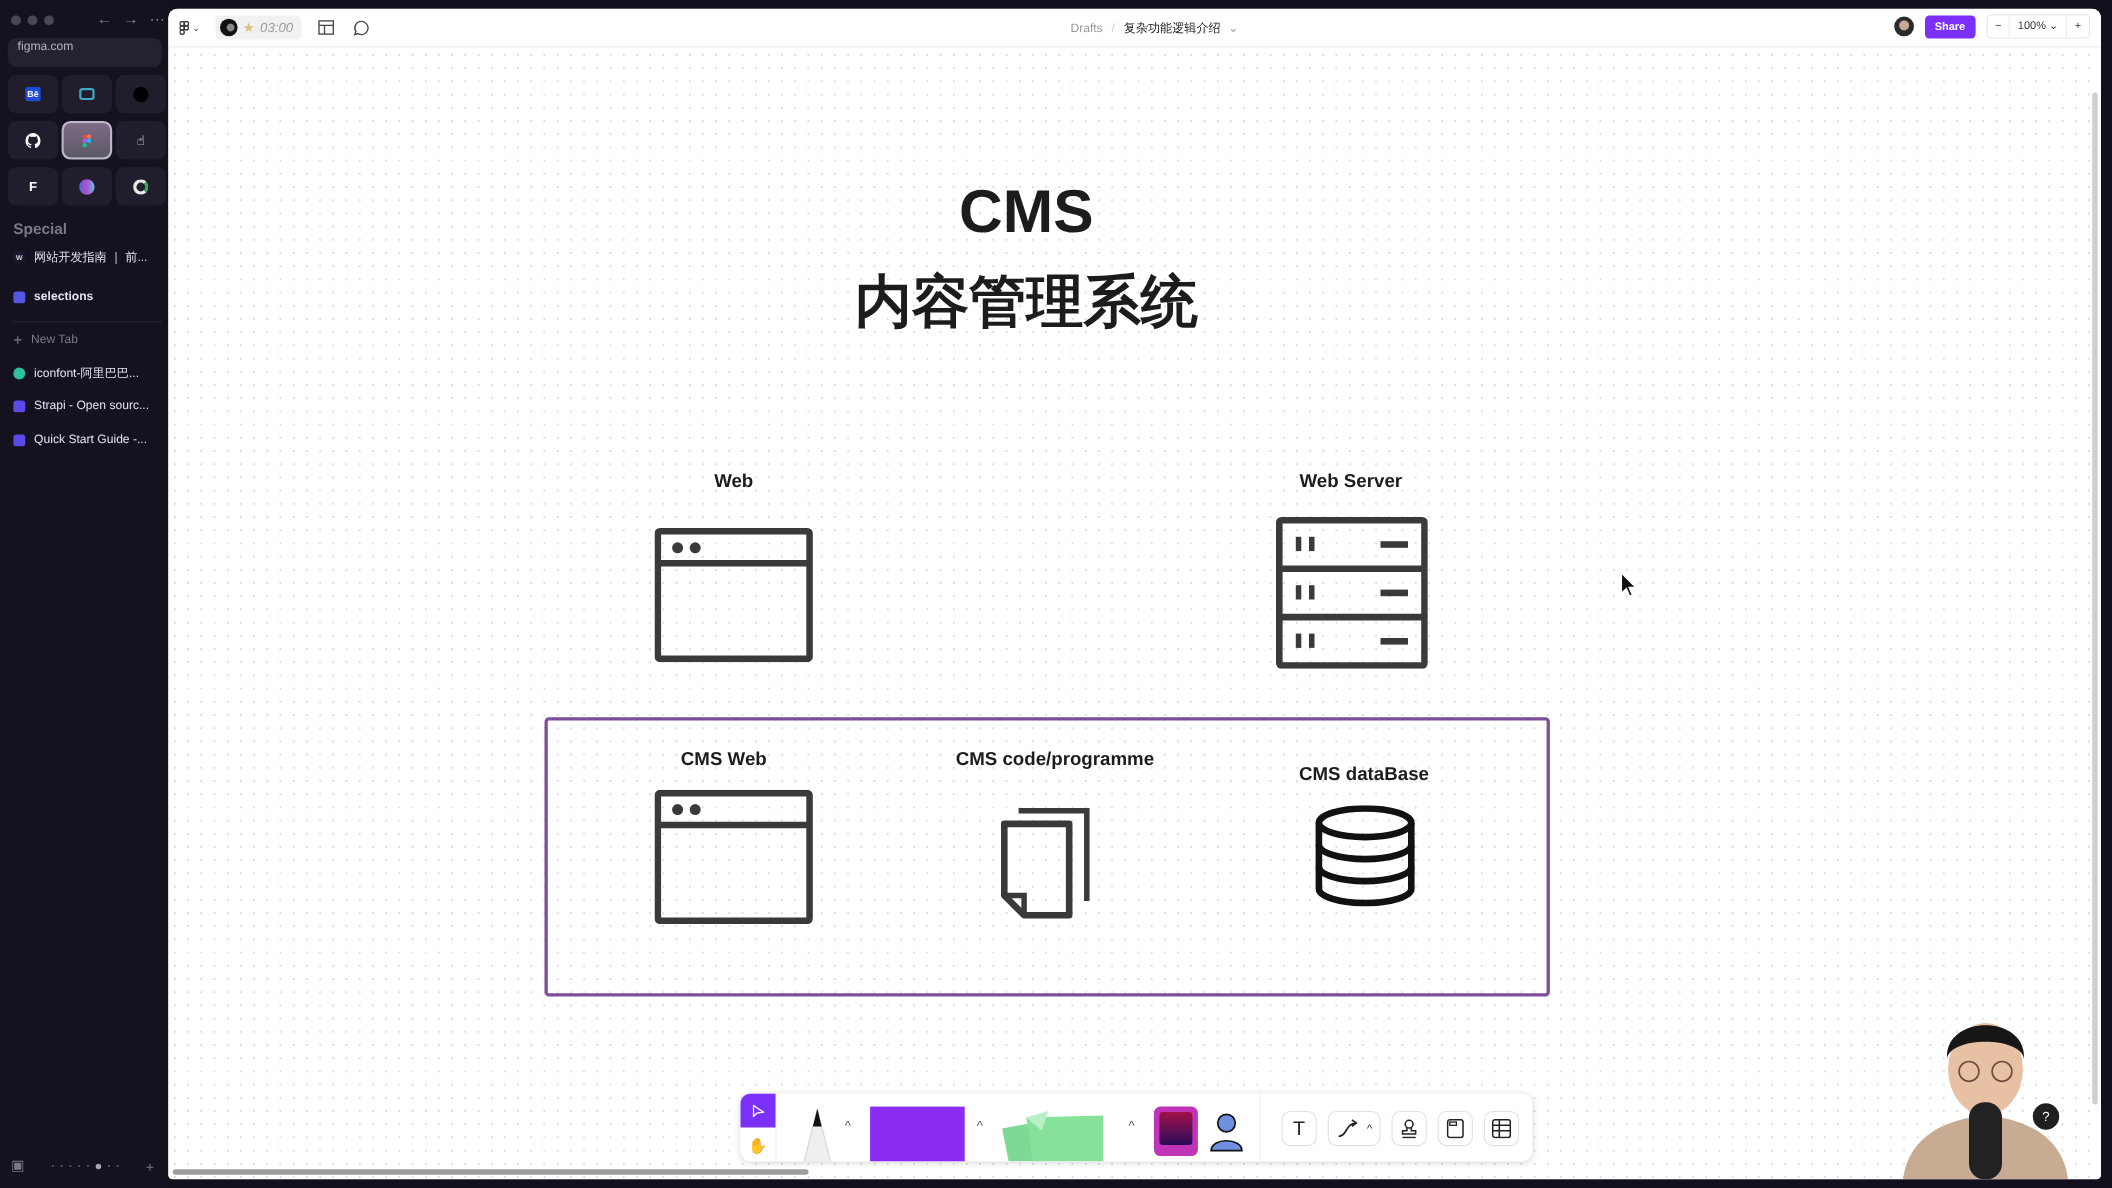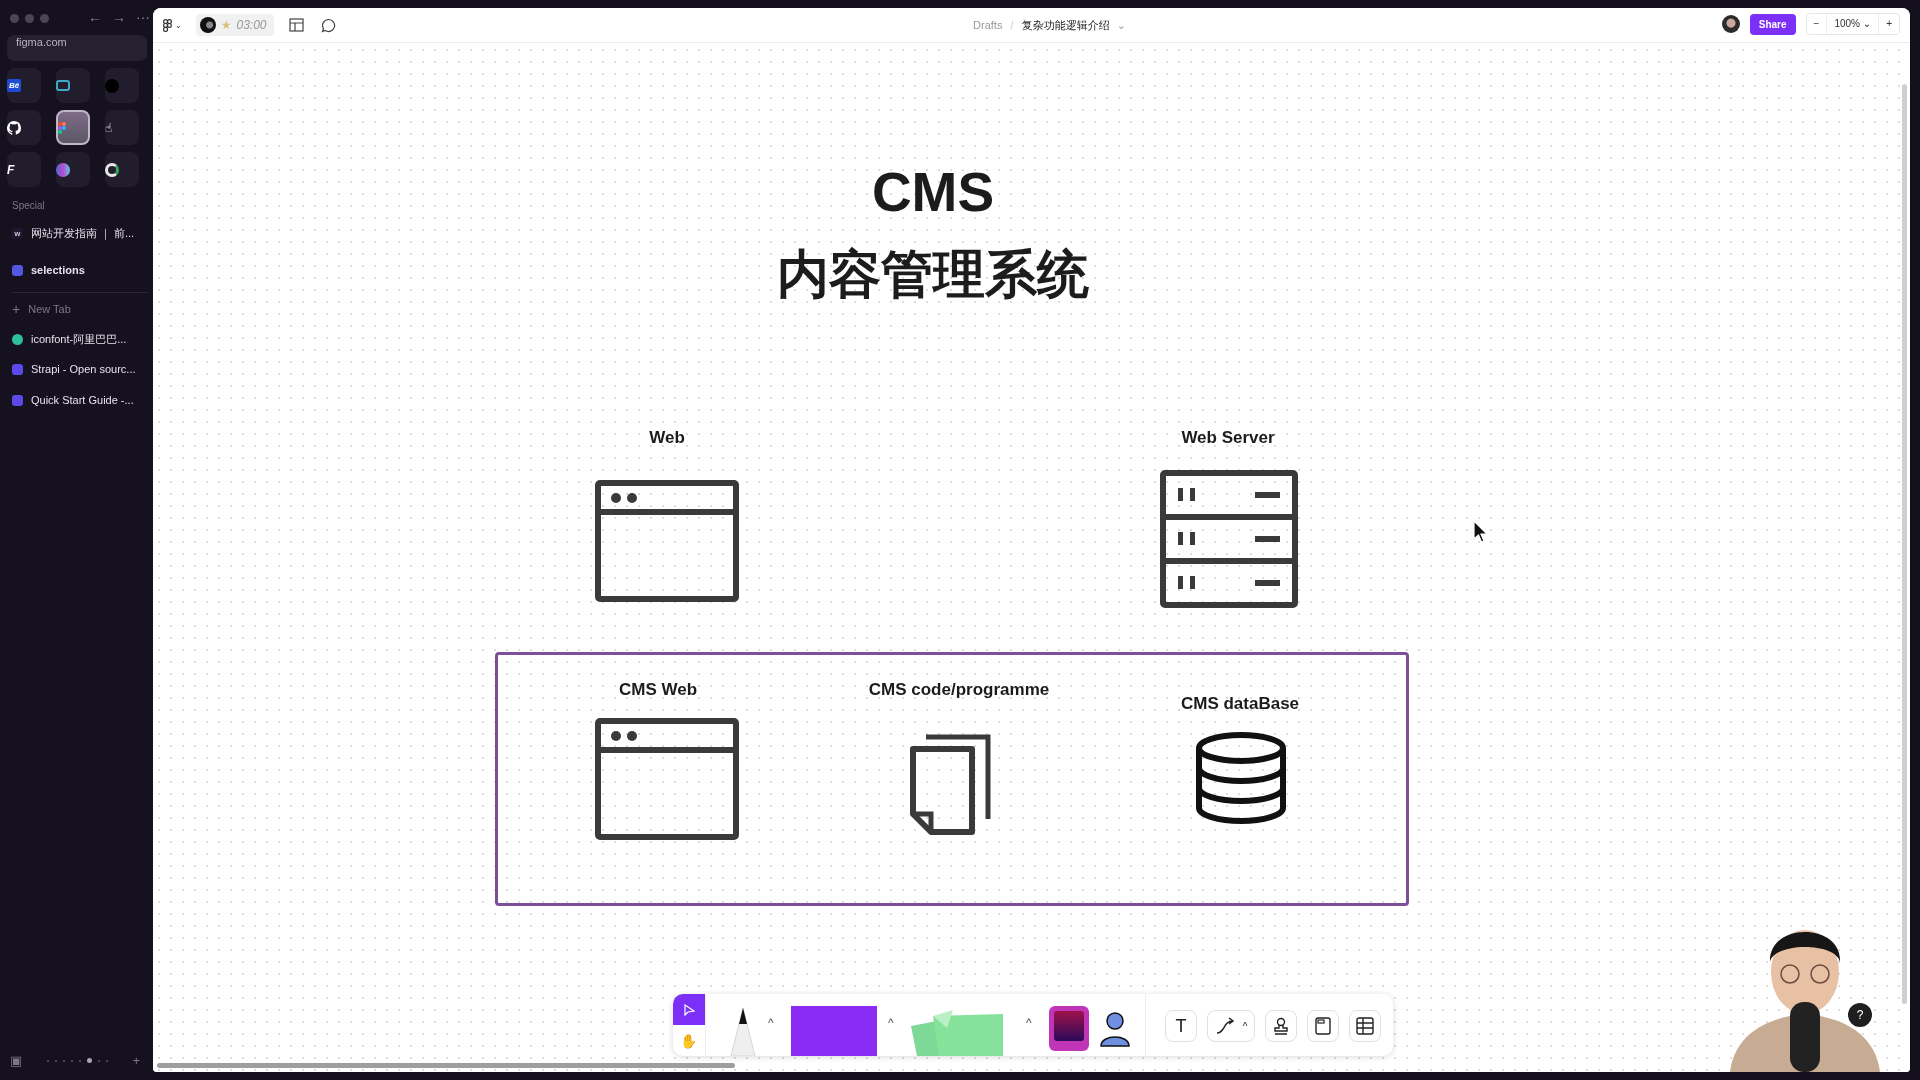"Bē" .tile { font-style: italic -> none; justify-content: flex-start -> center; width: 34px -> 46px }
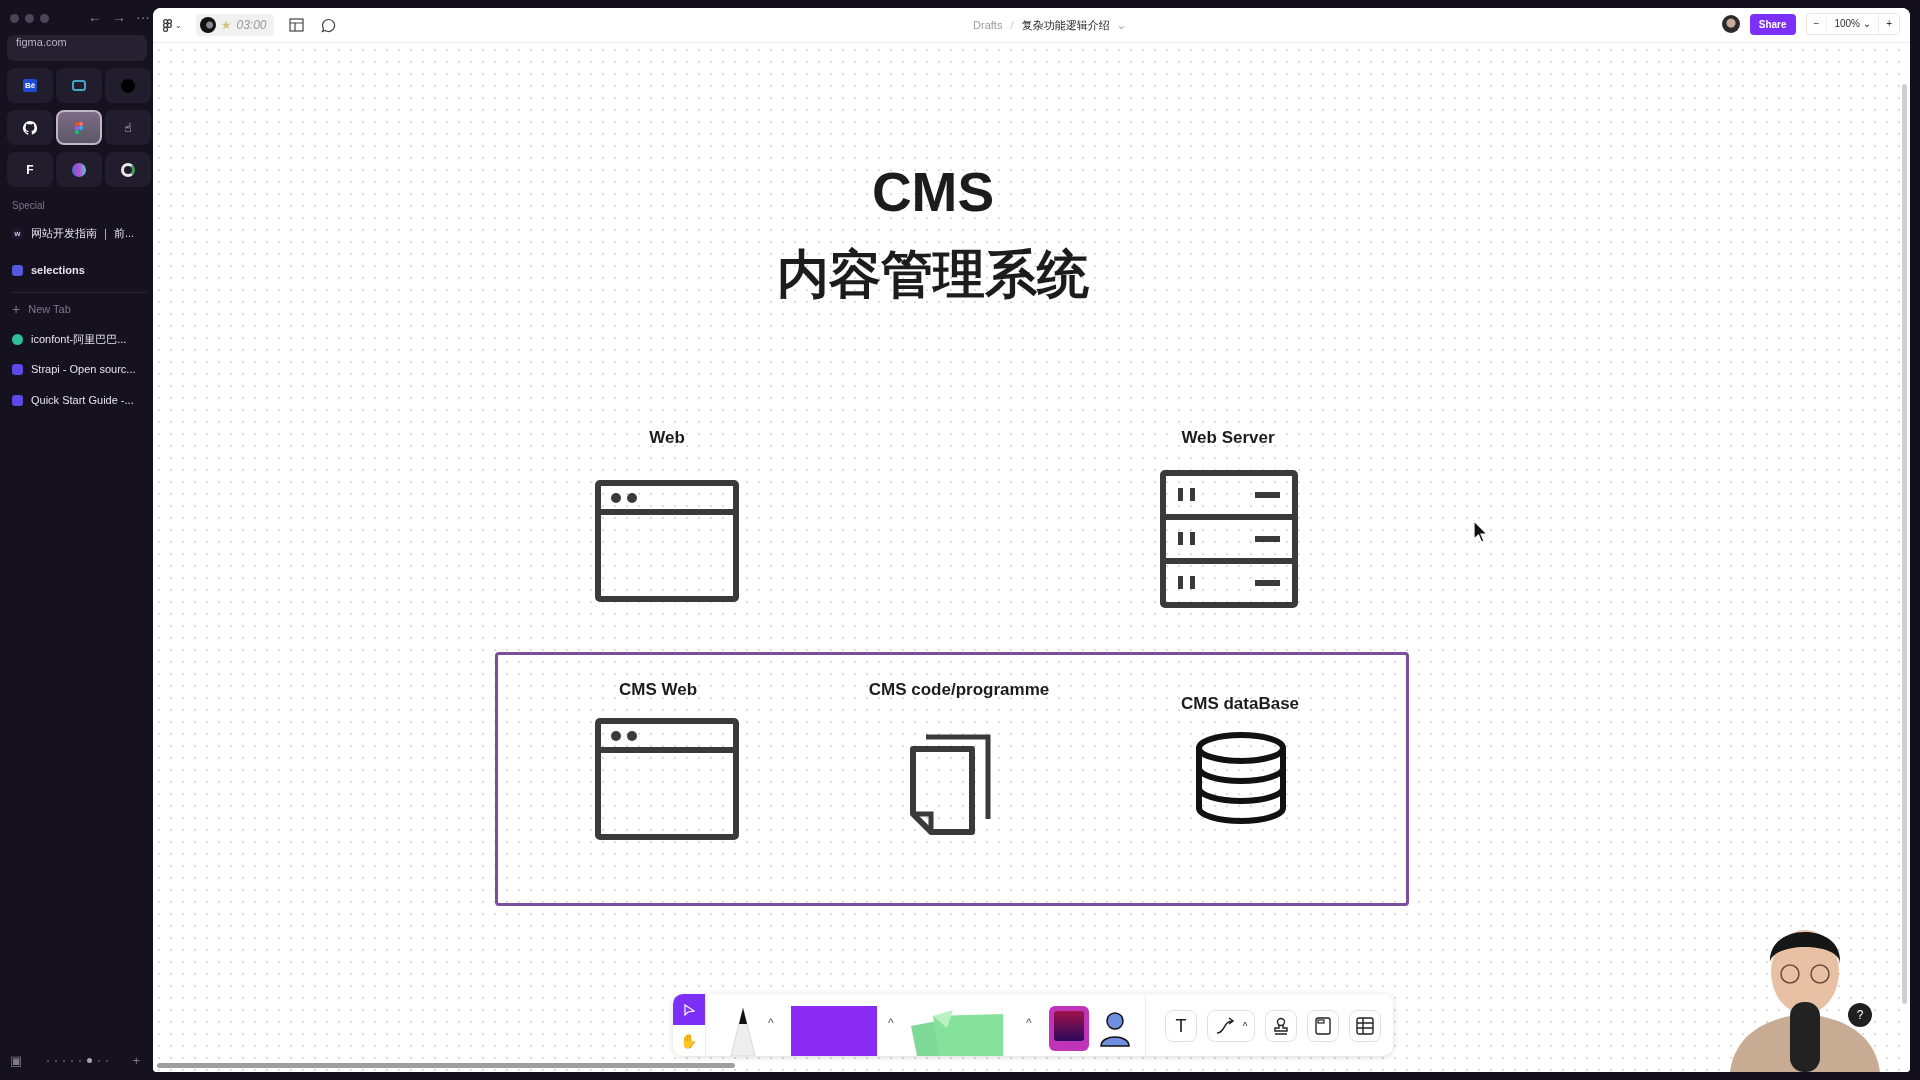"Special" .section-label { font-size: 10px -> 14px; font-weight: normal -> bold }
